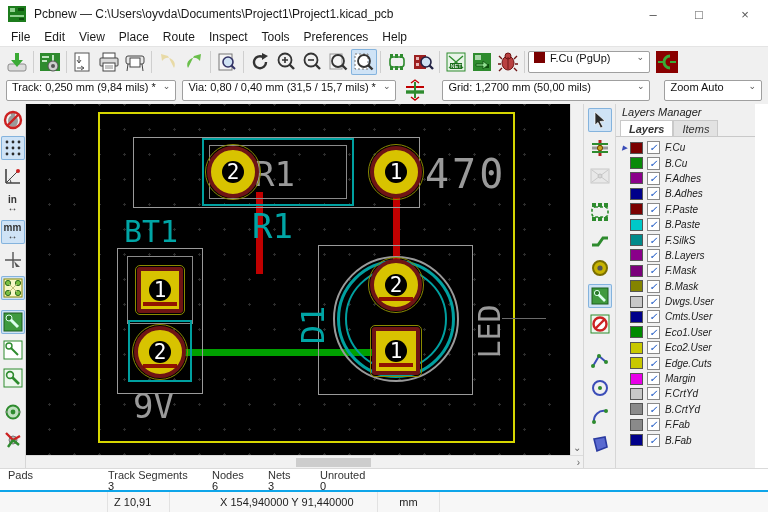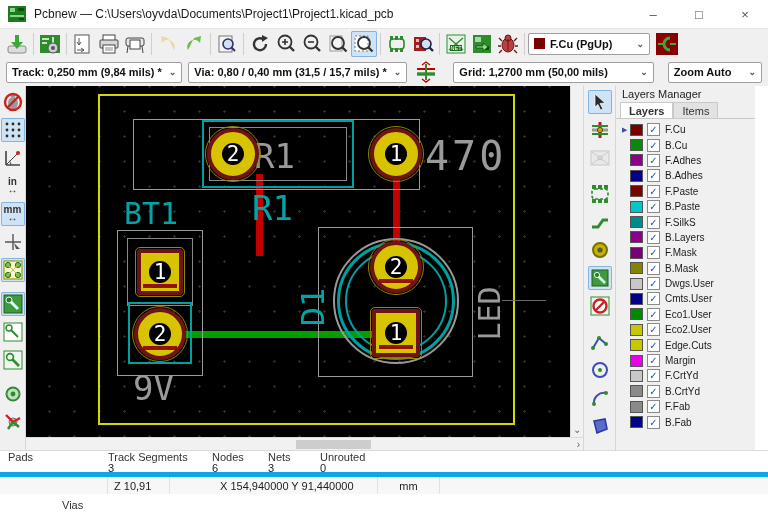"File" div.menubar { html: none -> <div> <span>File</span> <span>Edit</span> <span>View</span> <span>Place</span> <span>Route</span> <span>Inspect</span> <span>Tools</span> <span>Preferences</span> <span>Help</span> </div> }
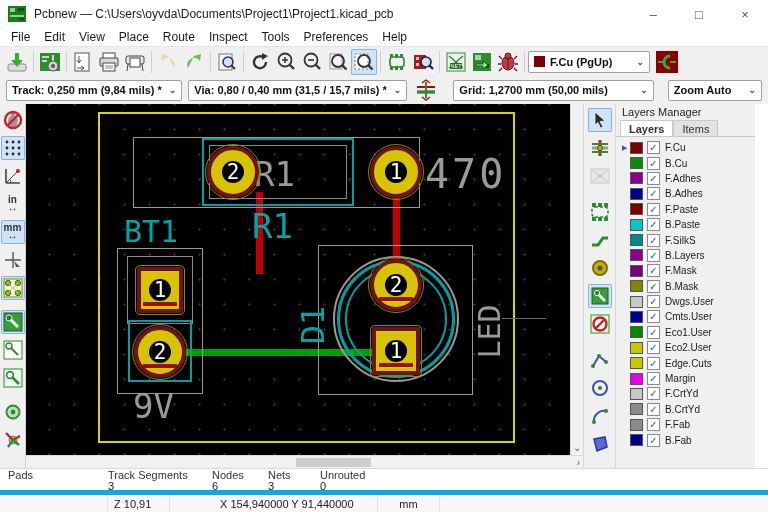"F.Cu (PgUp)" .combo { align-items: center -> none; font-weight: bold -> none }
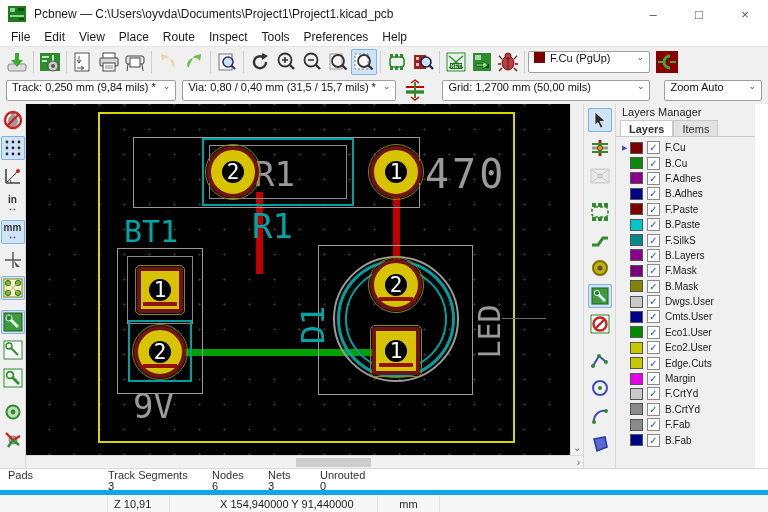"Layers Manager" .layers-panel { font-style: none -> italic }
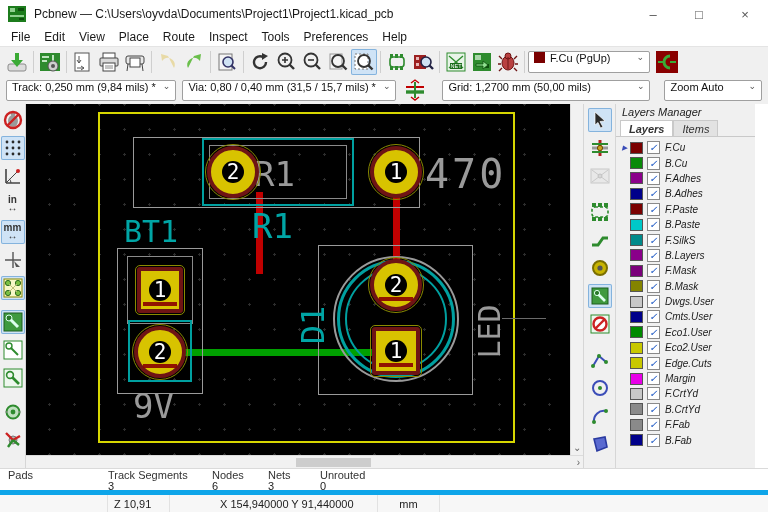"Z 10,91" .coordbar { border-top: 5px solid #0ea5e9 -> 2px solid #0ea5e9 }
